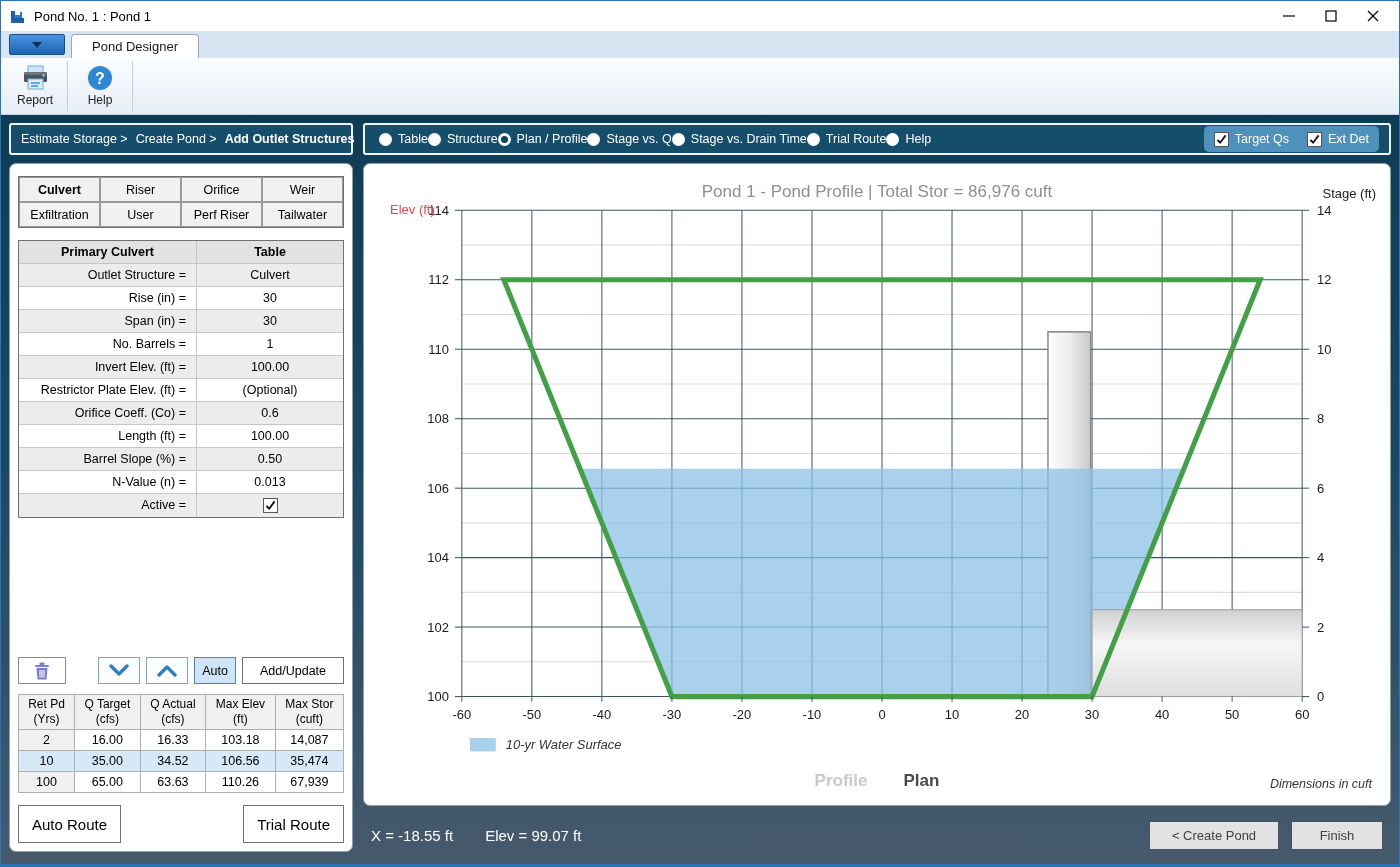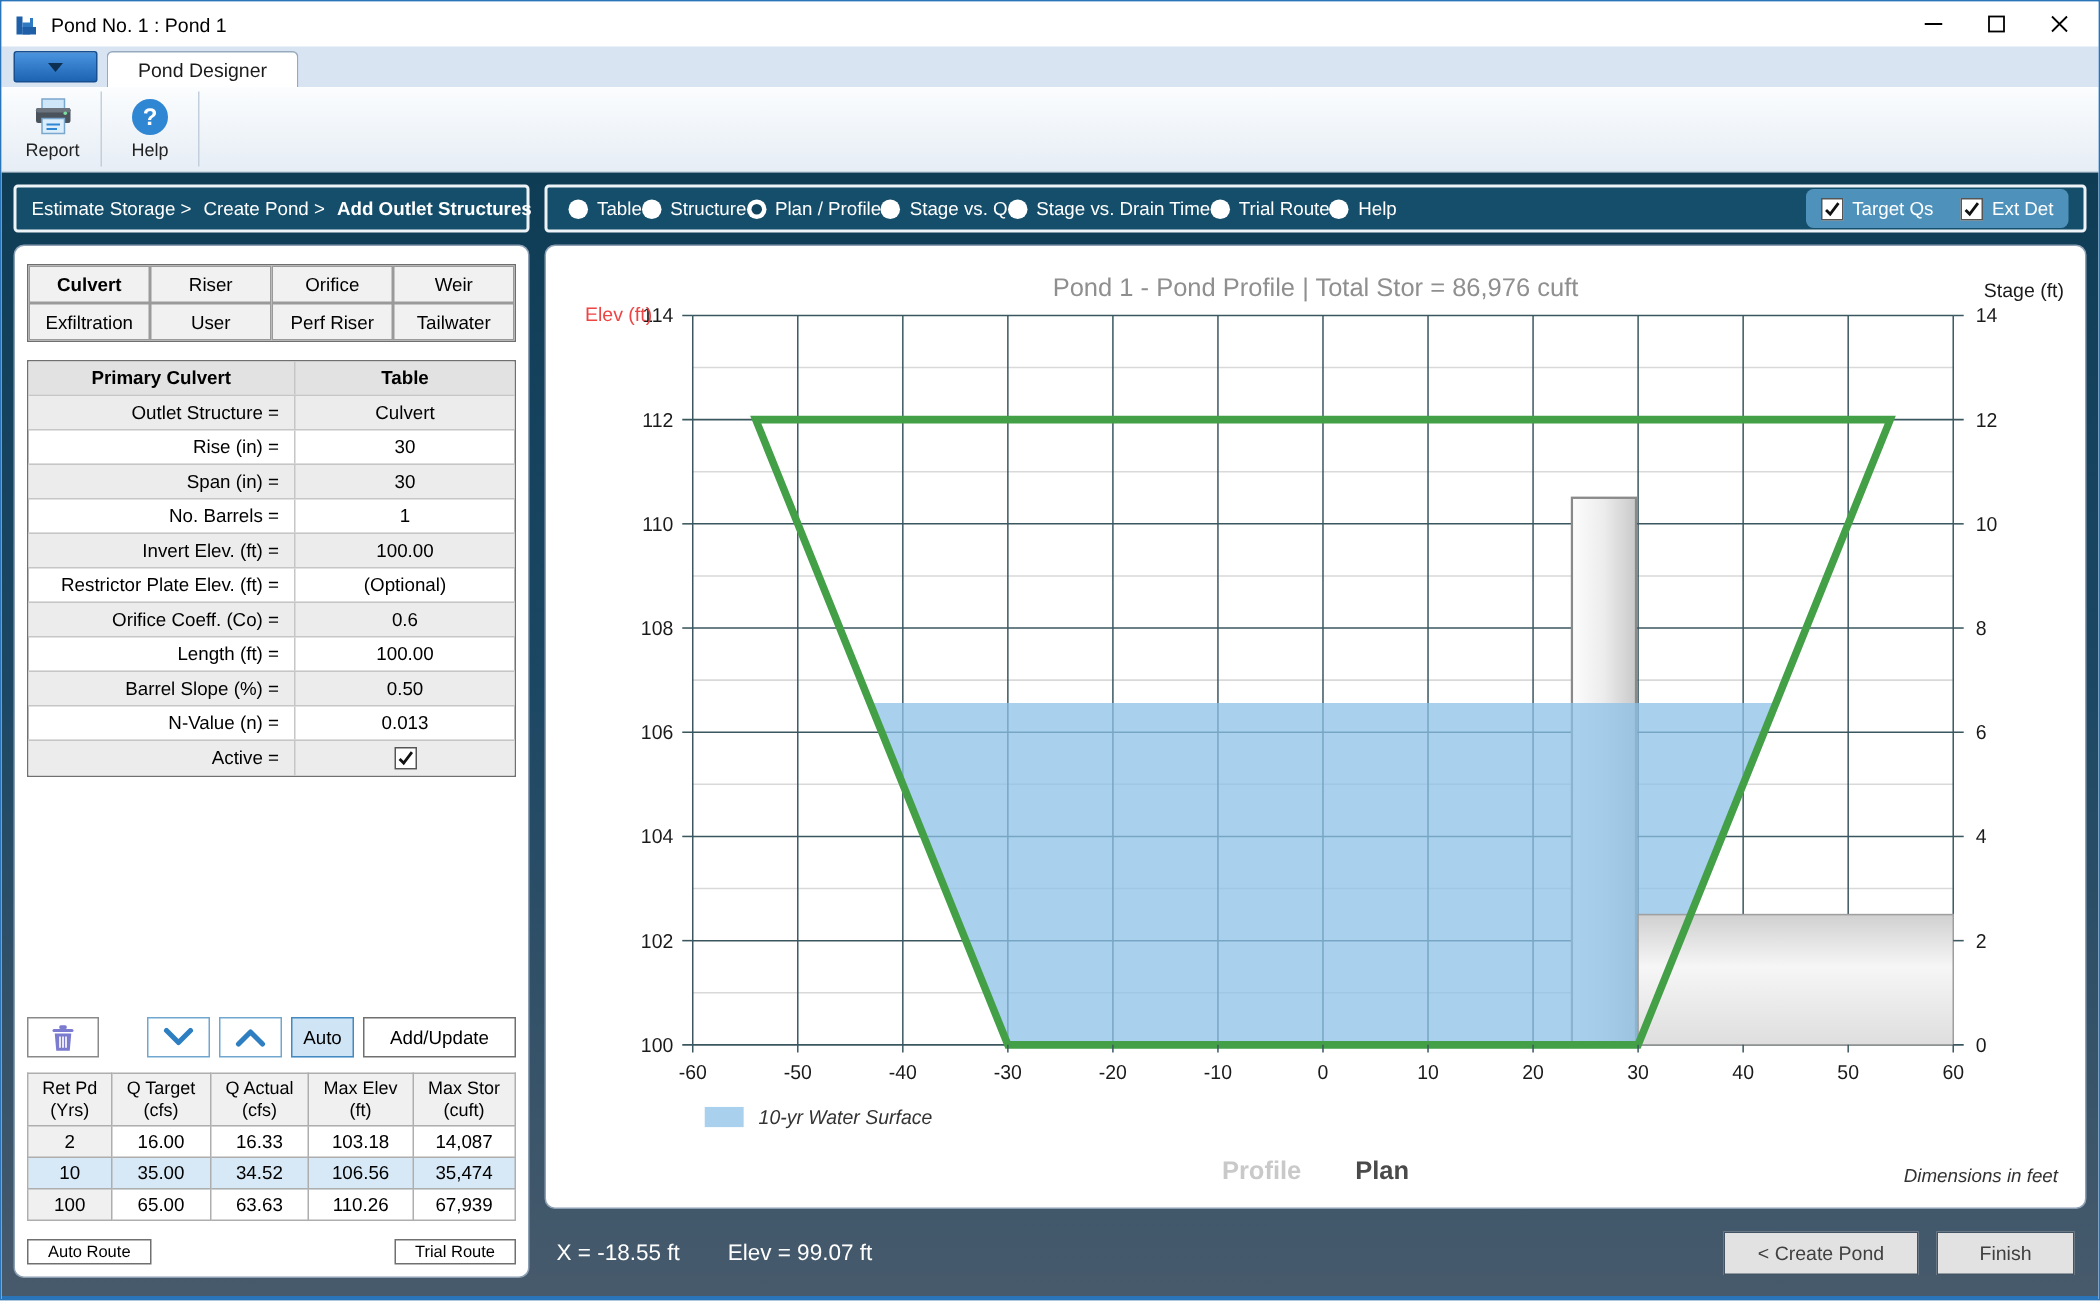"Dimensions in feet" div.dims-note { text: feet -> cuft }
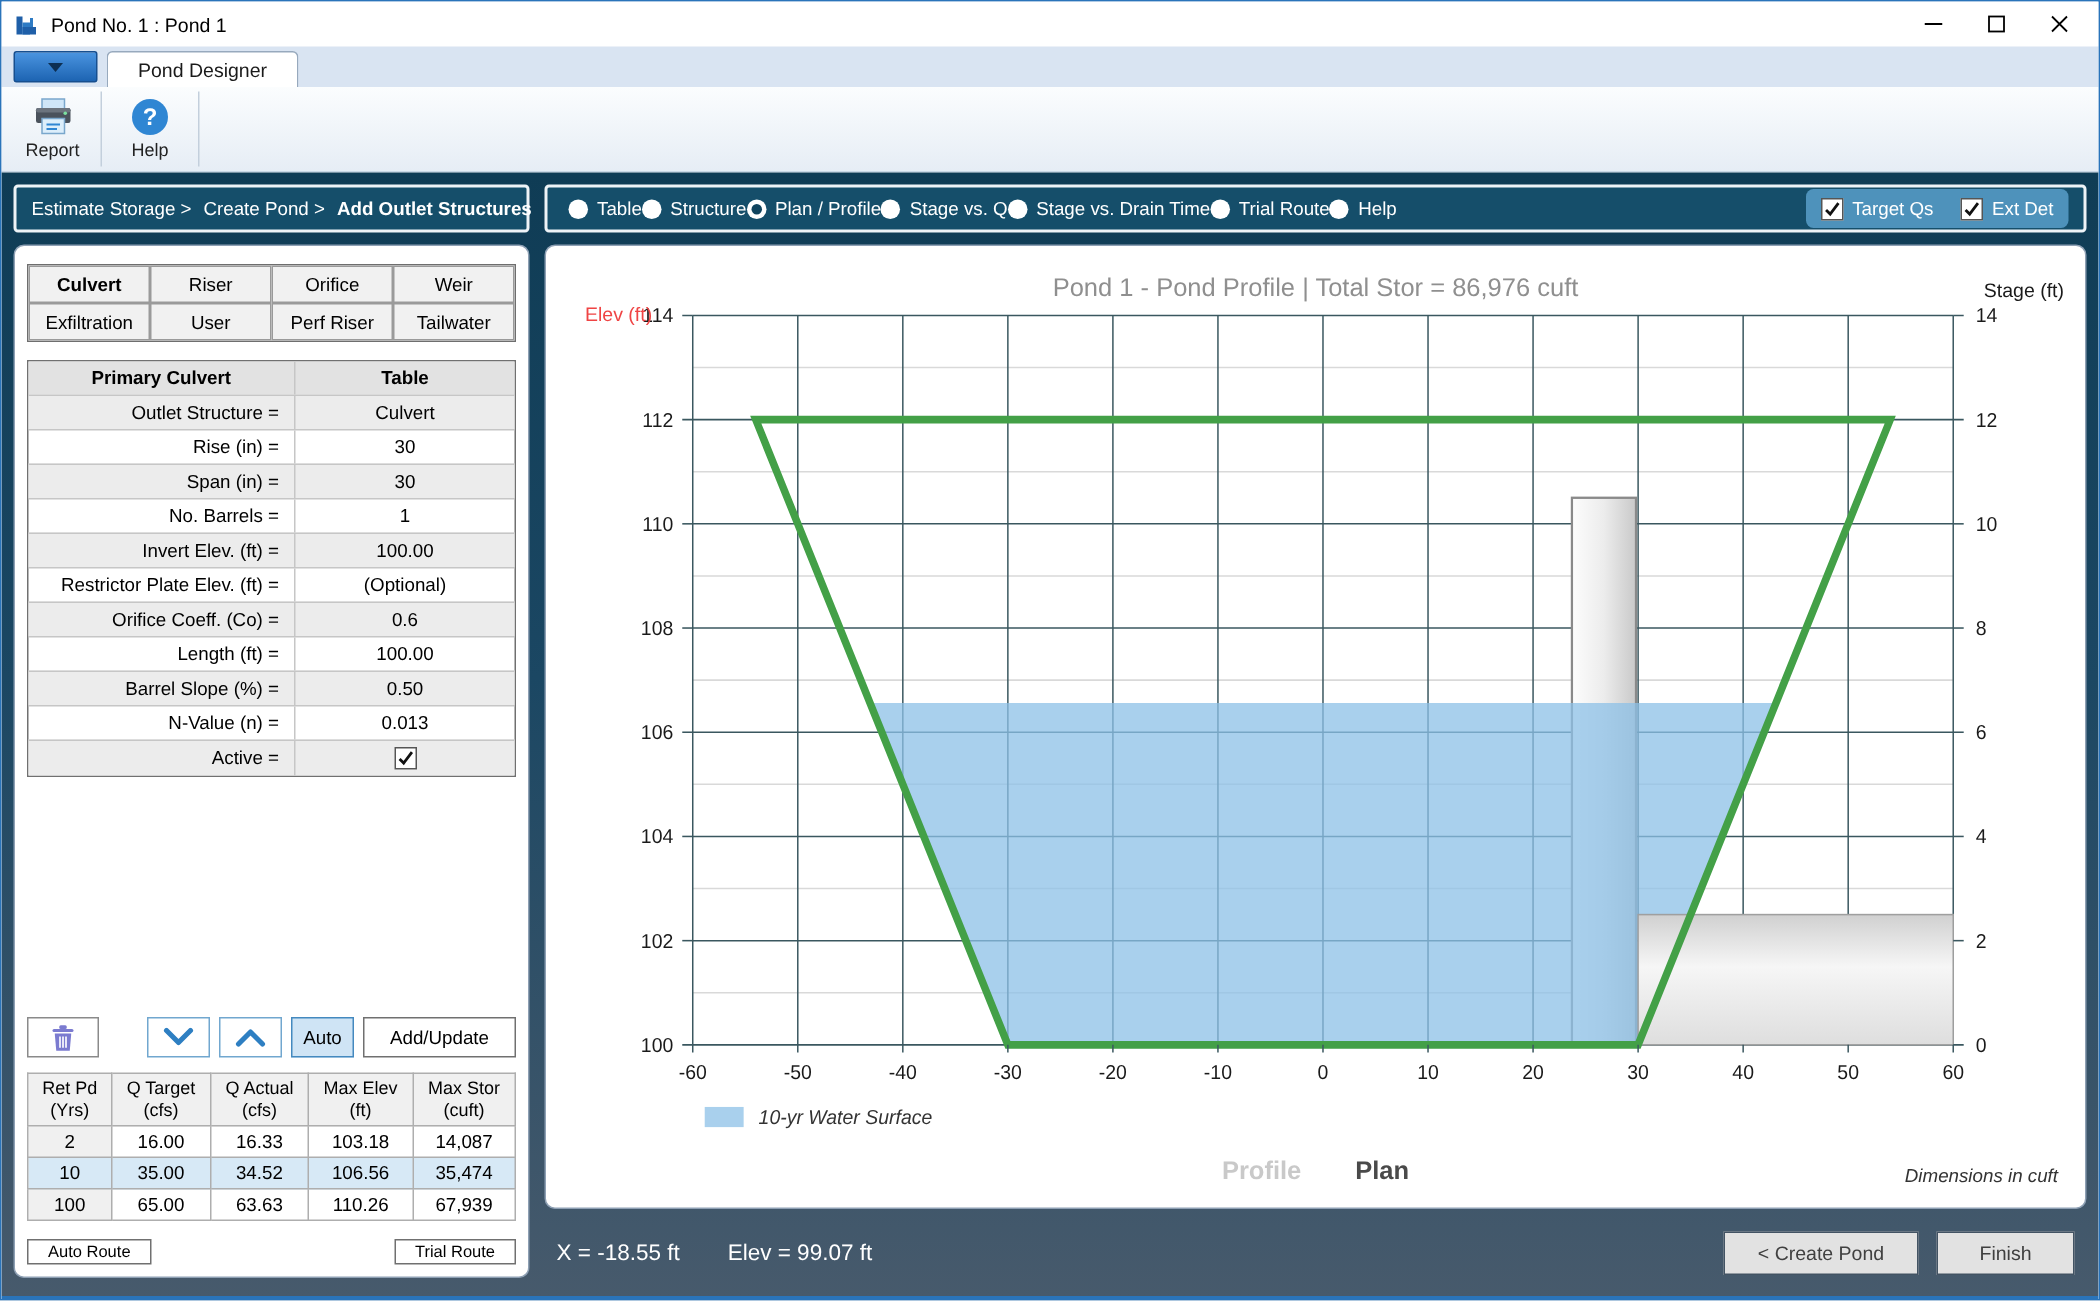"Auto Route" .route-btn { font-size: 11px -> 15px; height: 17px -> 38px }
